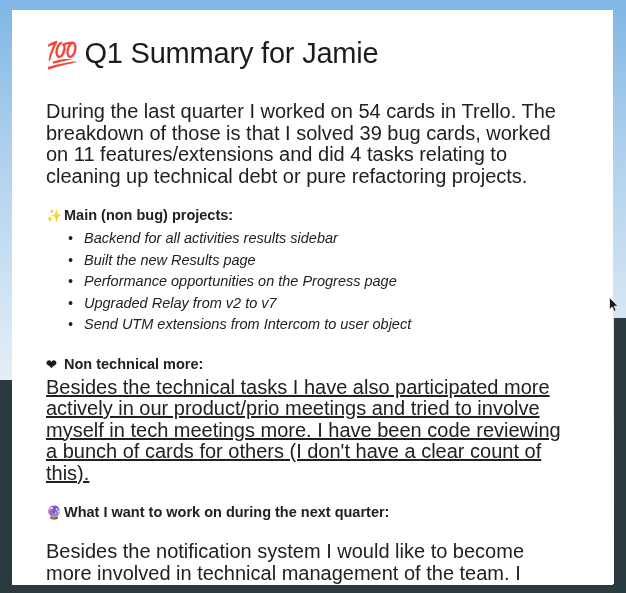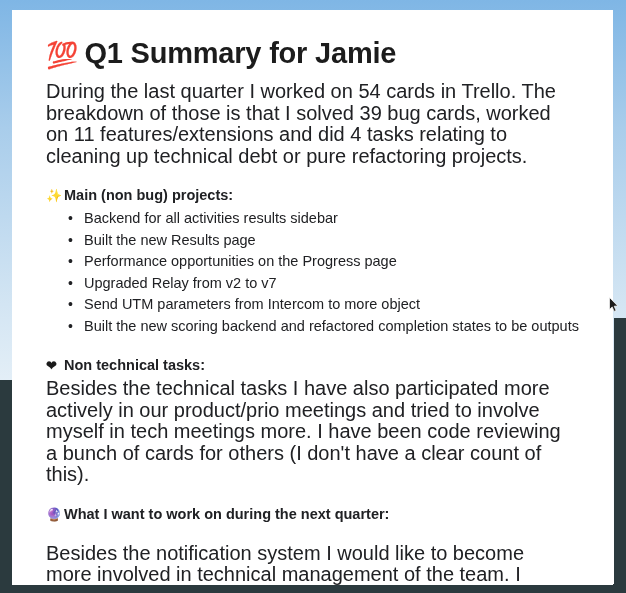"💯 Q1 Summary for Jamie" h1.doc-title { font-weight: 700 -> 400; margin: 8px 0 10px 0 -> 8px 0 30px 0 }
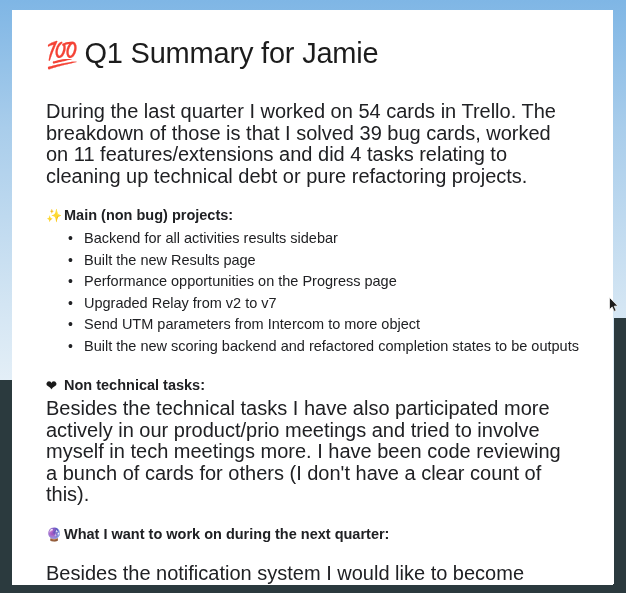"Backend for all activities results" ul.bullets li { font-style: none -> italic }
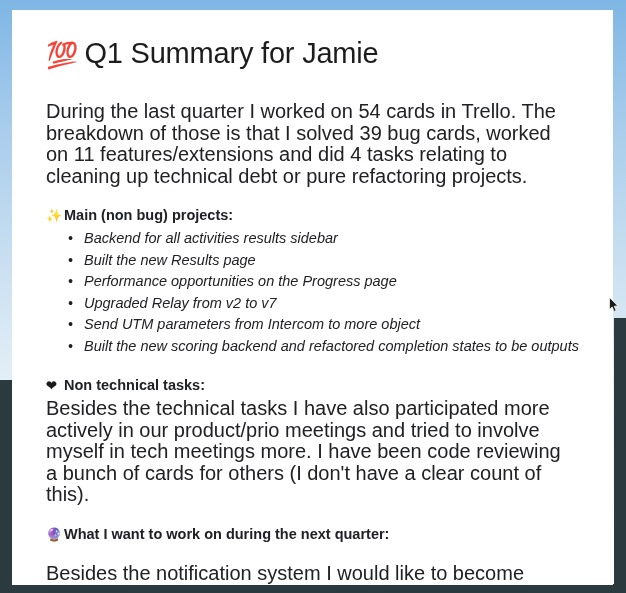"Send UTM parameters from Intercom" li { text: parameters from Intercom to more -> extensions from Intercom to user }
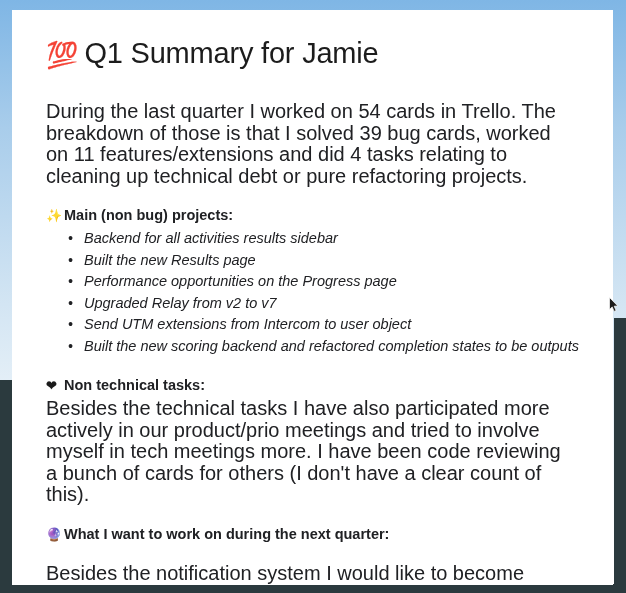"Built the new scoring backend" li { html: <li>Built the new scoring backend and refactored completion states to be outputs</li> -> none }
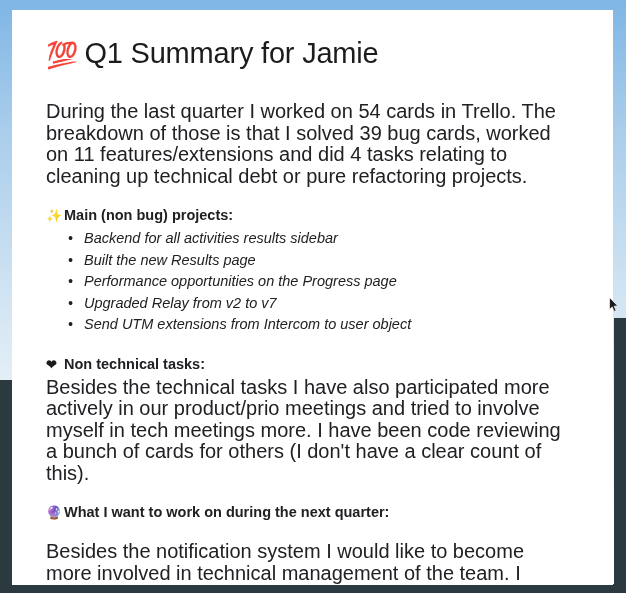"Non technical tasks:" span { text: tasks -> more }
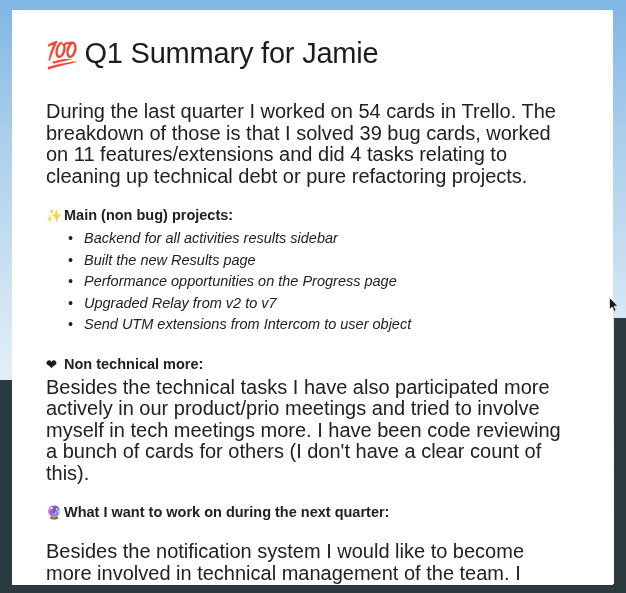"Besides the technical tasks I" p.body-text.tight { text-decoration: none -> underline }
